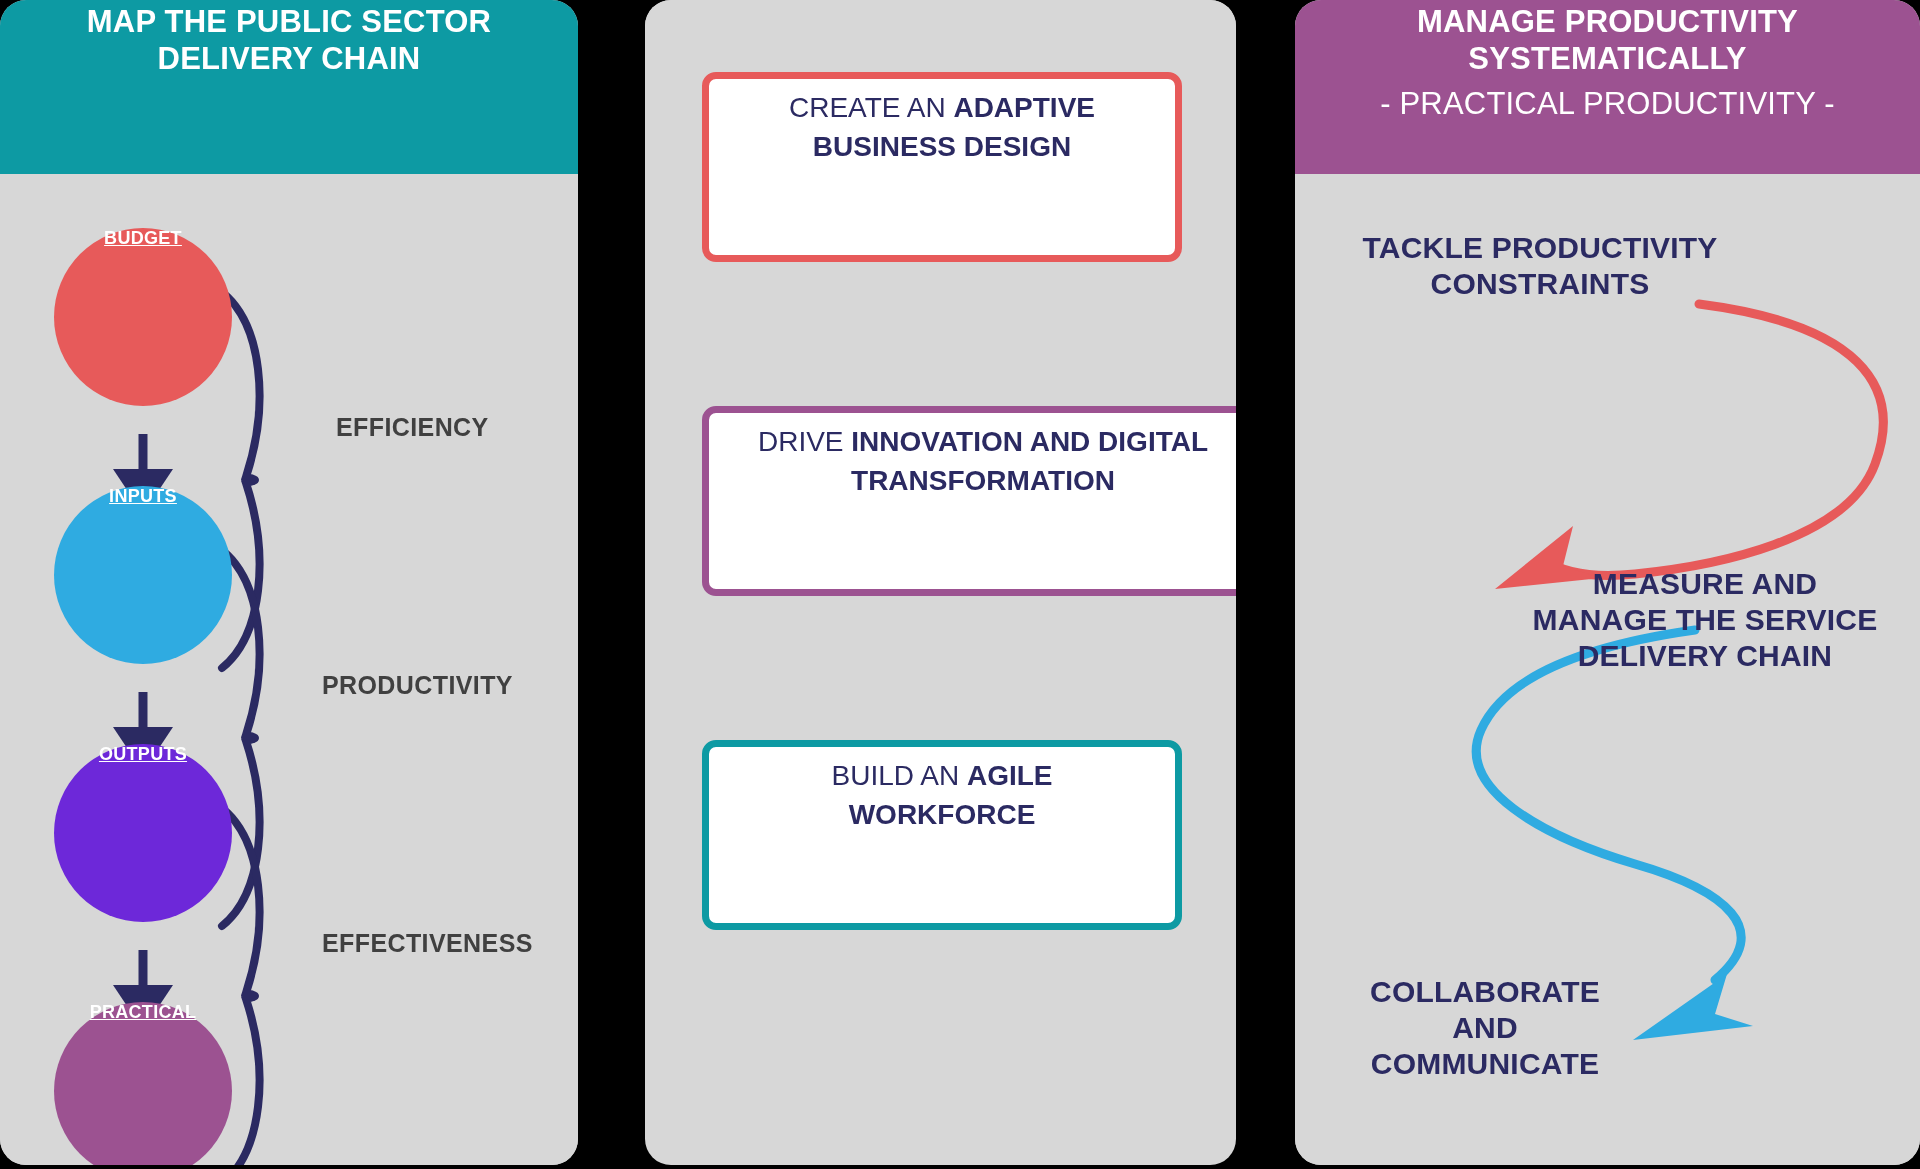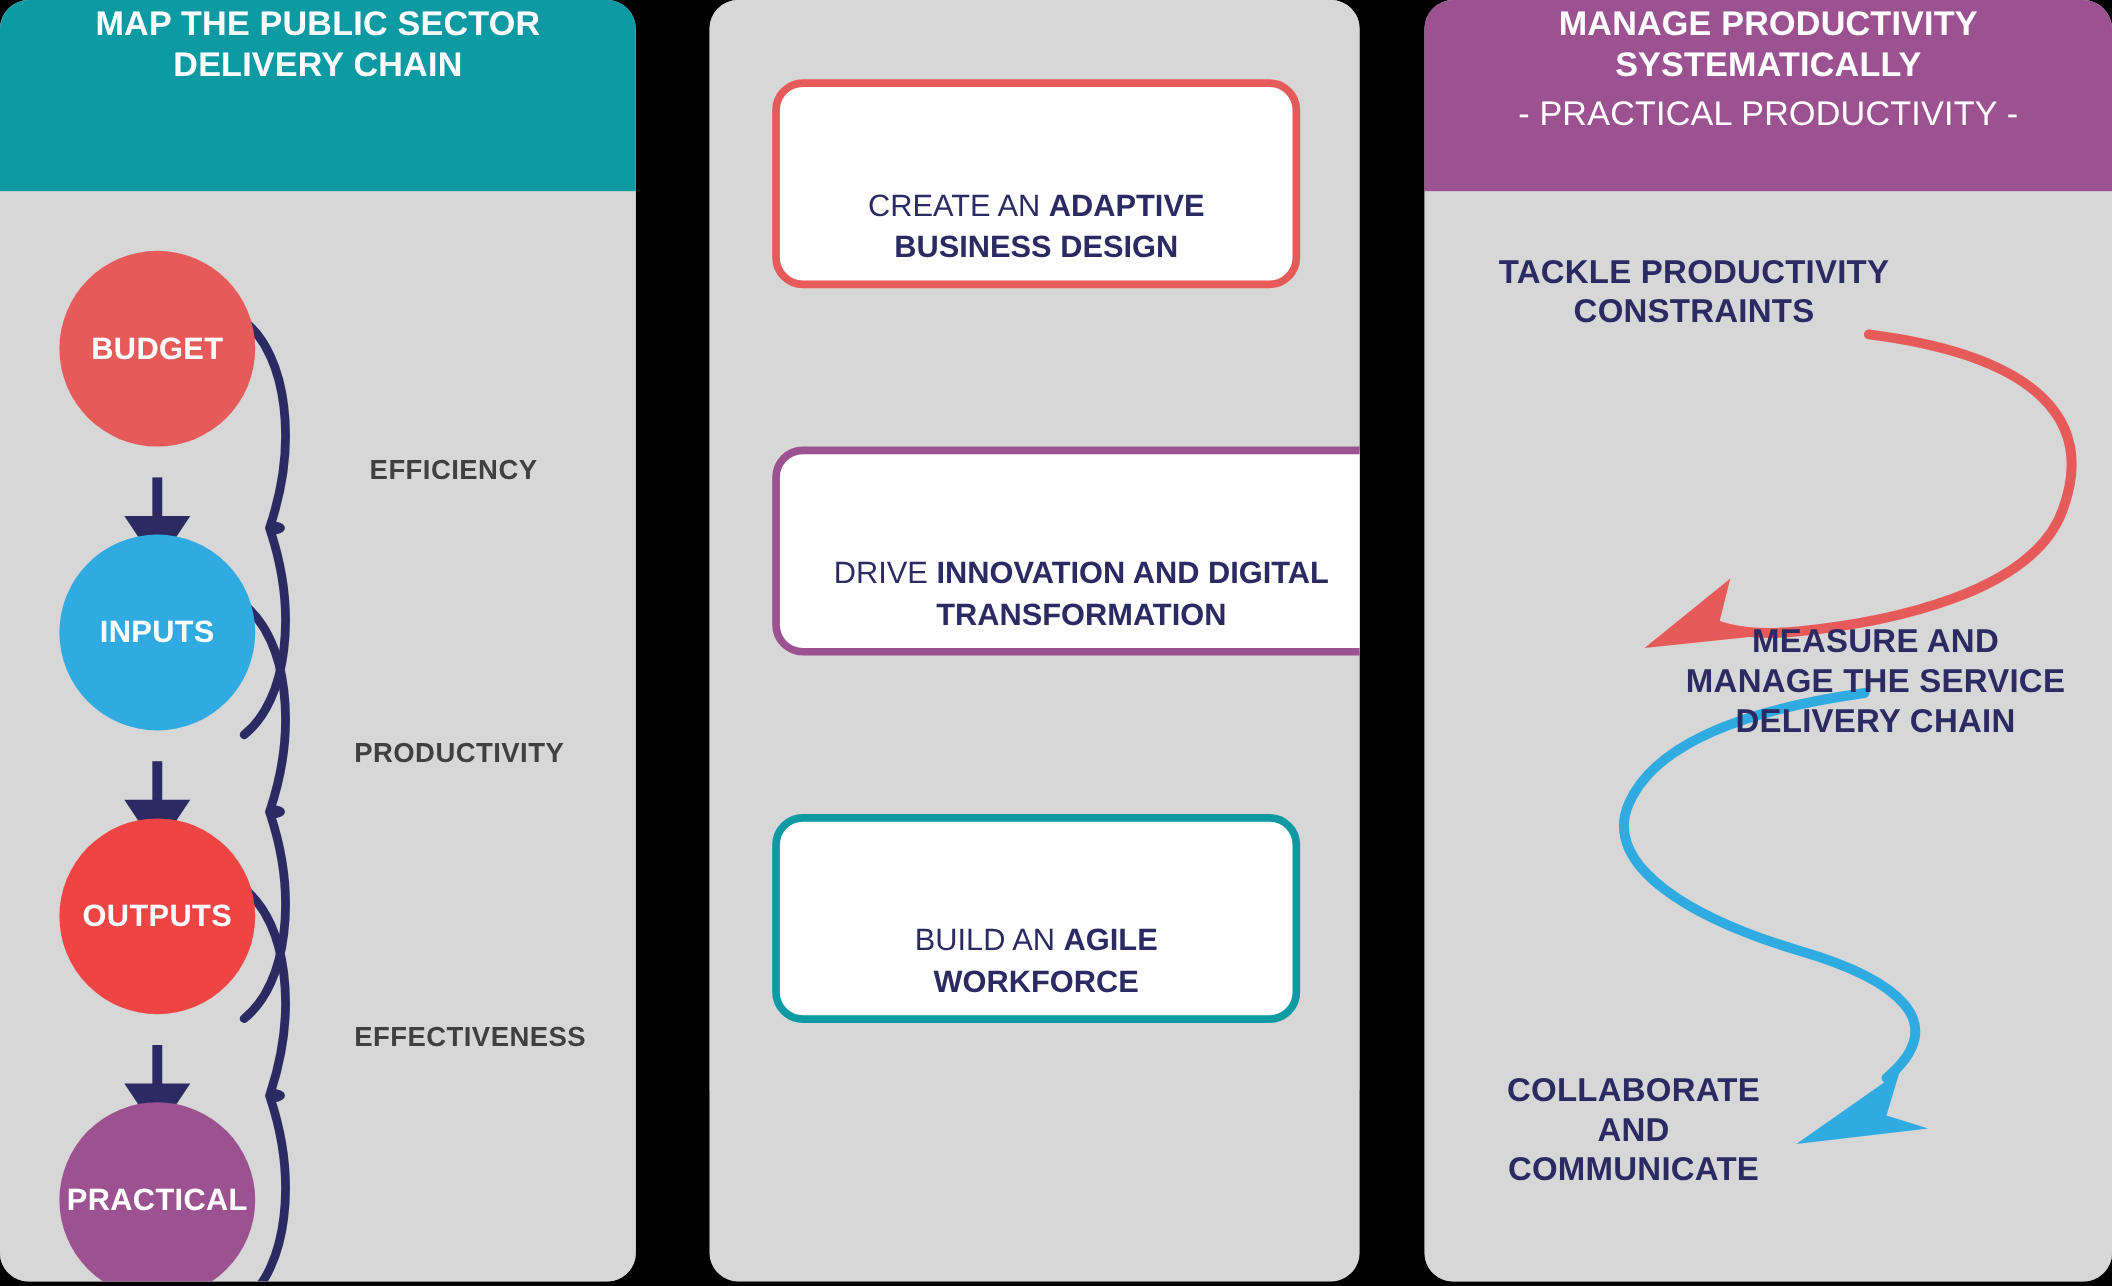"CREATE AN ADAPTIVE BUSINESS DESIGN" .driver-card { align-items: flex-end -> flex-start; border-radius: 28px -> 14px }
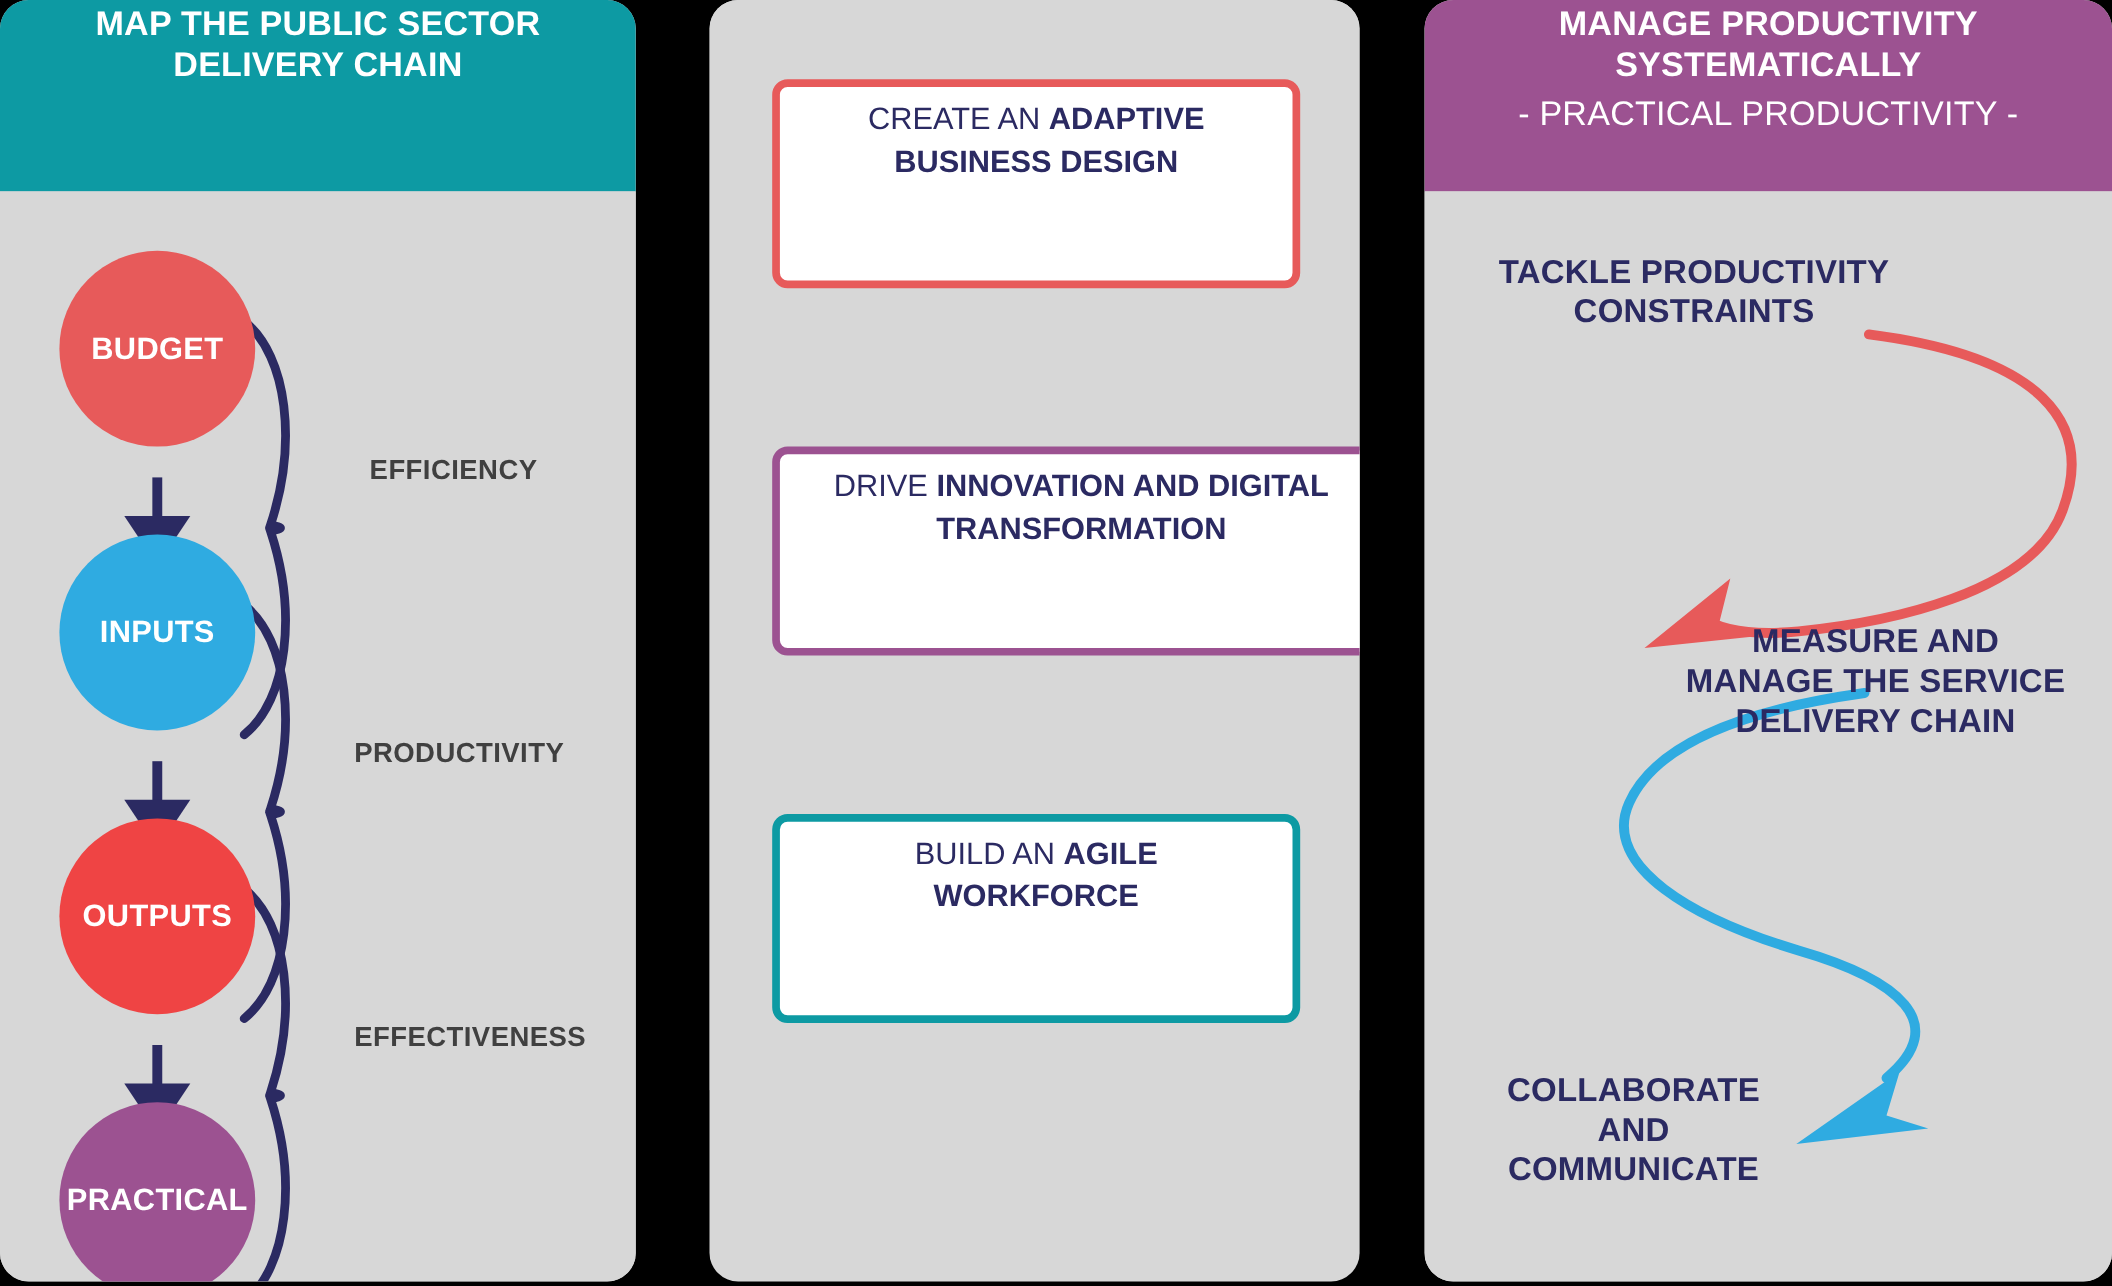"BUDGET" .node-circle { align-items: center -> none; font-size: 28px -> 18px; text-decoration: none -> underline }
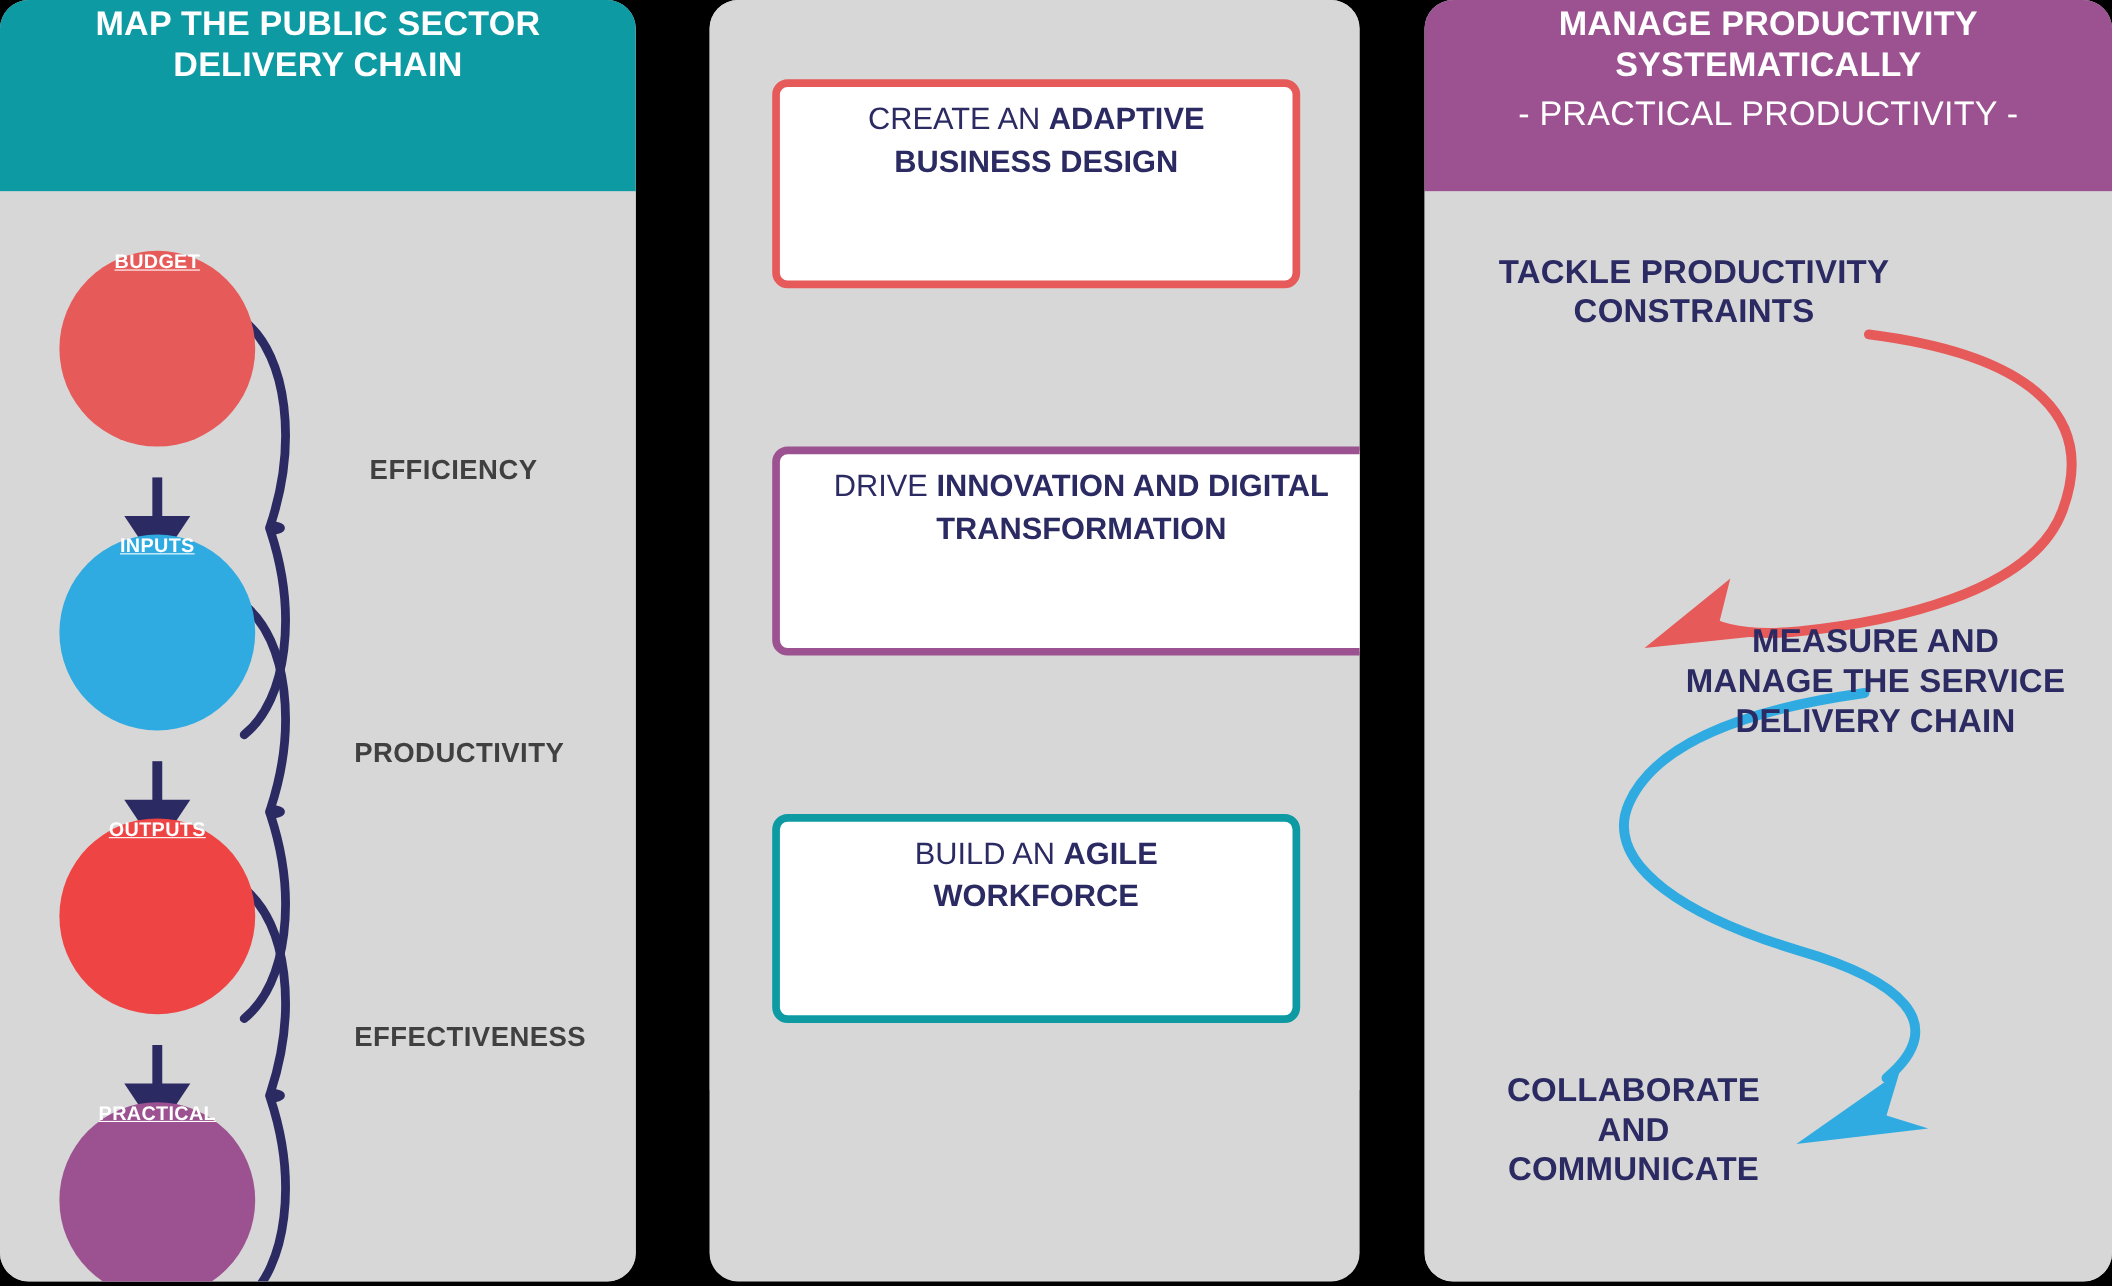"OUTPUTS" div.node-circle { background: #ef4444 -> #6d28d9 }
